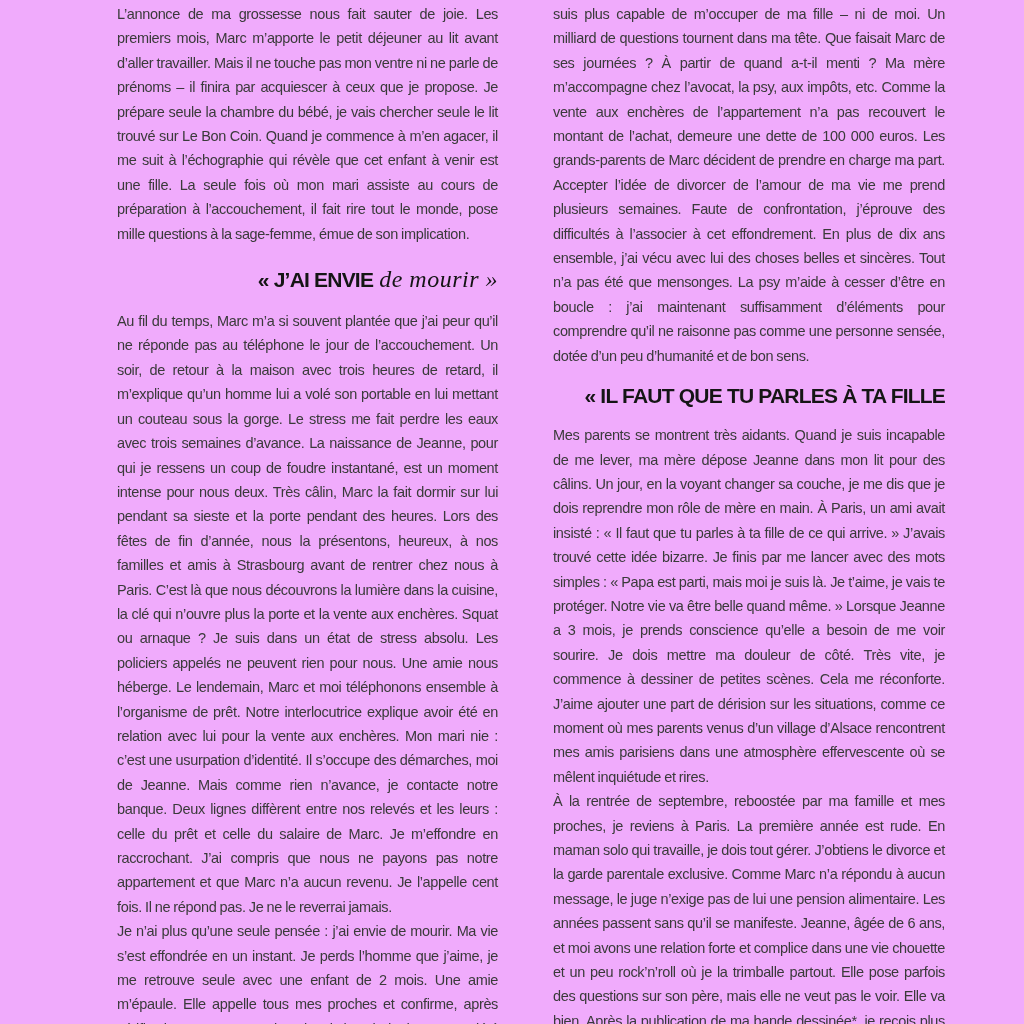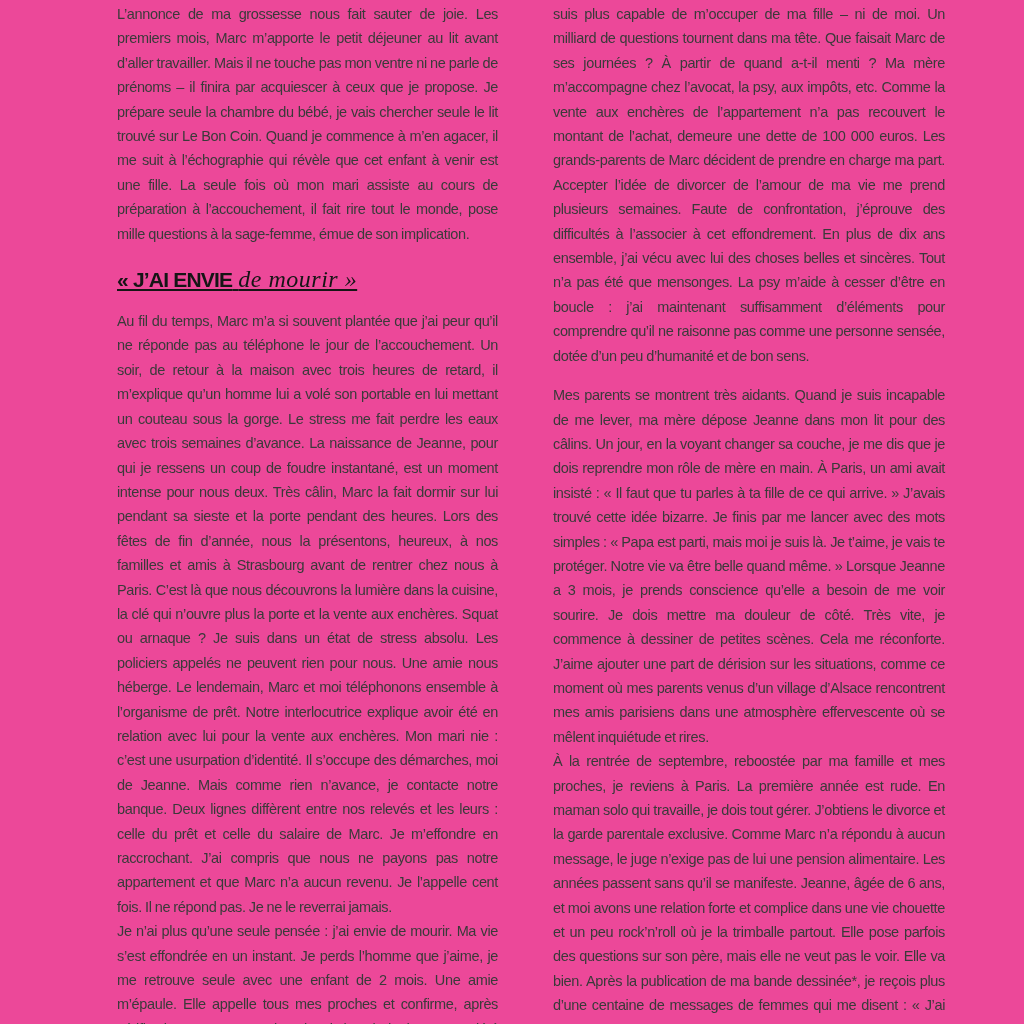"L’annonce de ma grossesse nous" .page { background: #ec4899 -> #f0abfc }
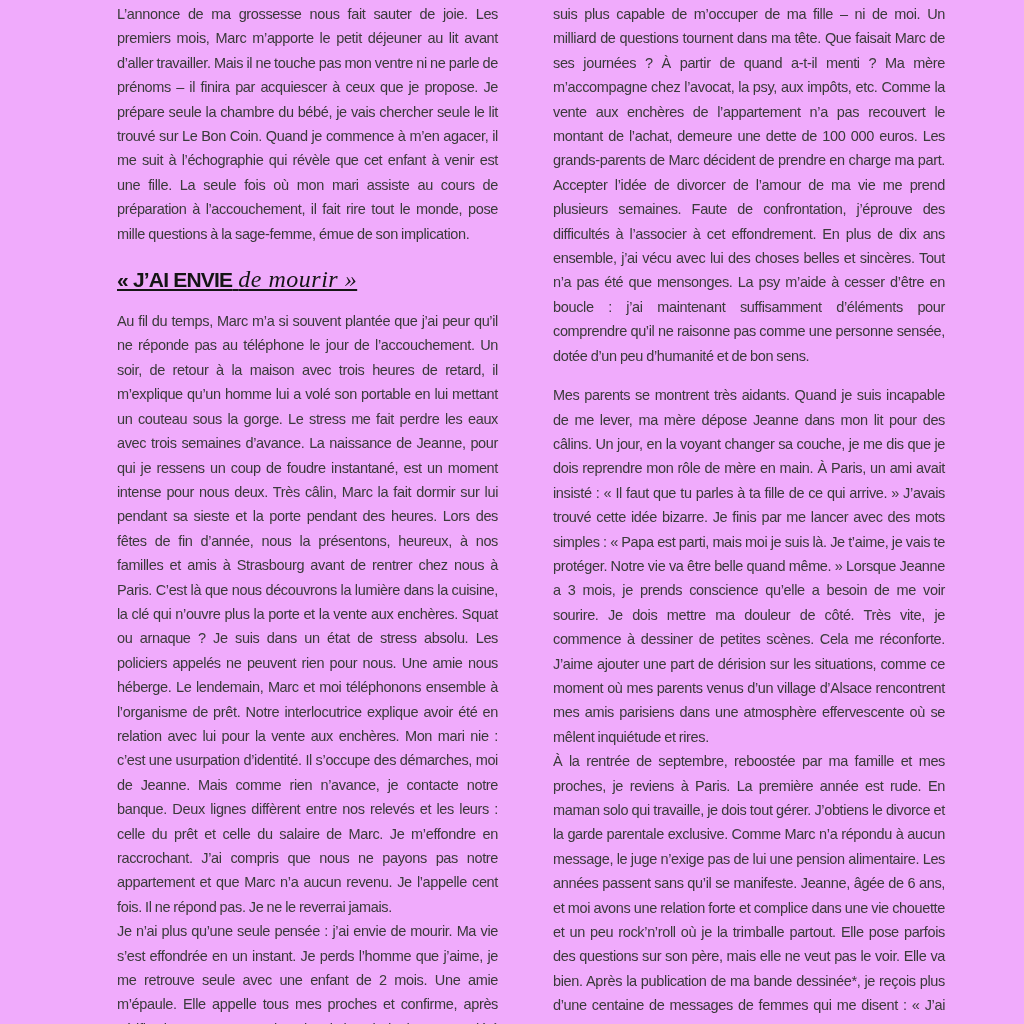"« J’AI ENVIE de mourir" .heading { text-align: left -> right; text-decoration: underline -> none }
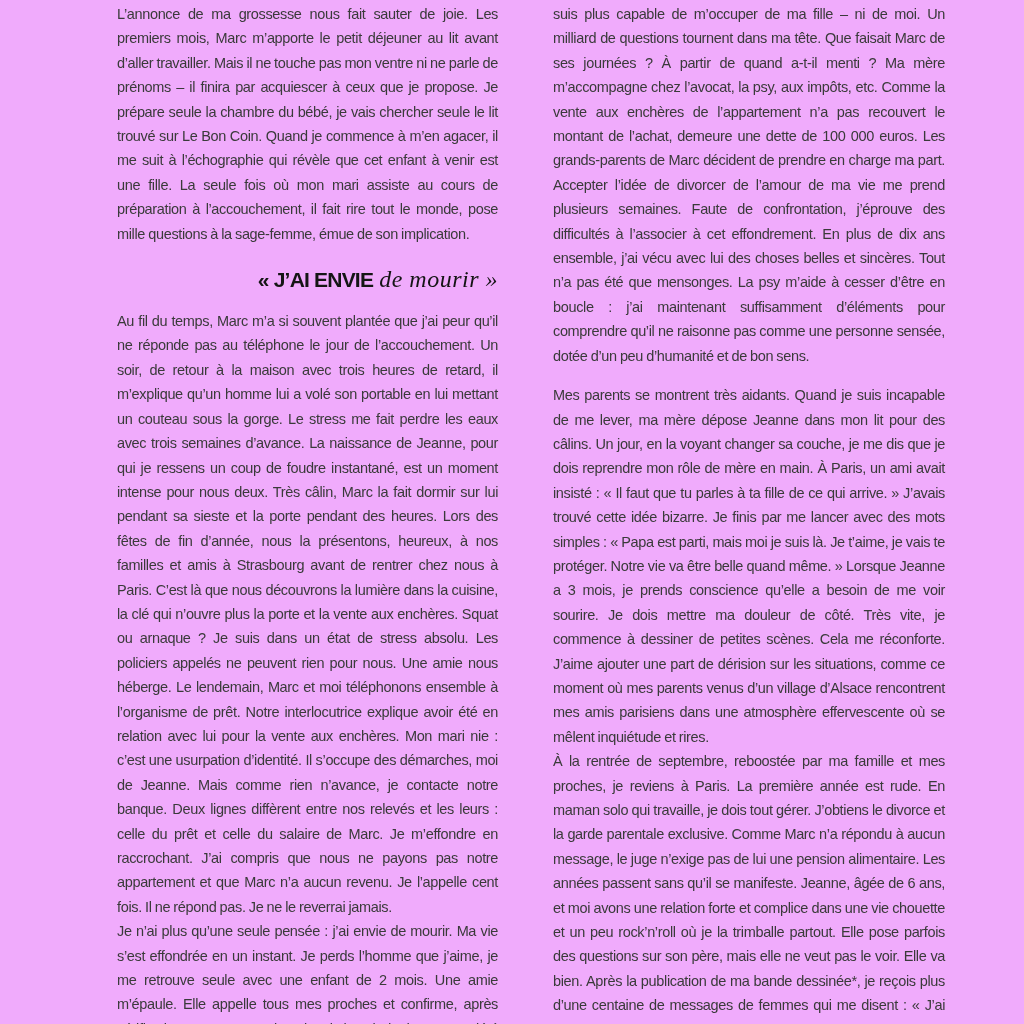"« IL FAUT QUE TU" span.hb { html: none -> <span>« IL FAUT QUE TU PARLES À TA FILLE</span> }
